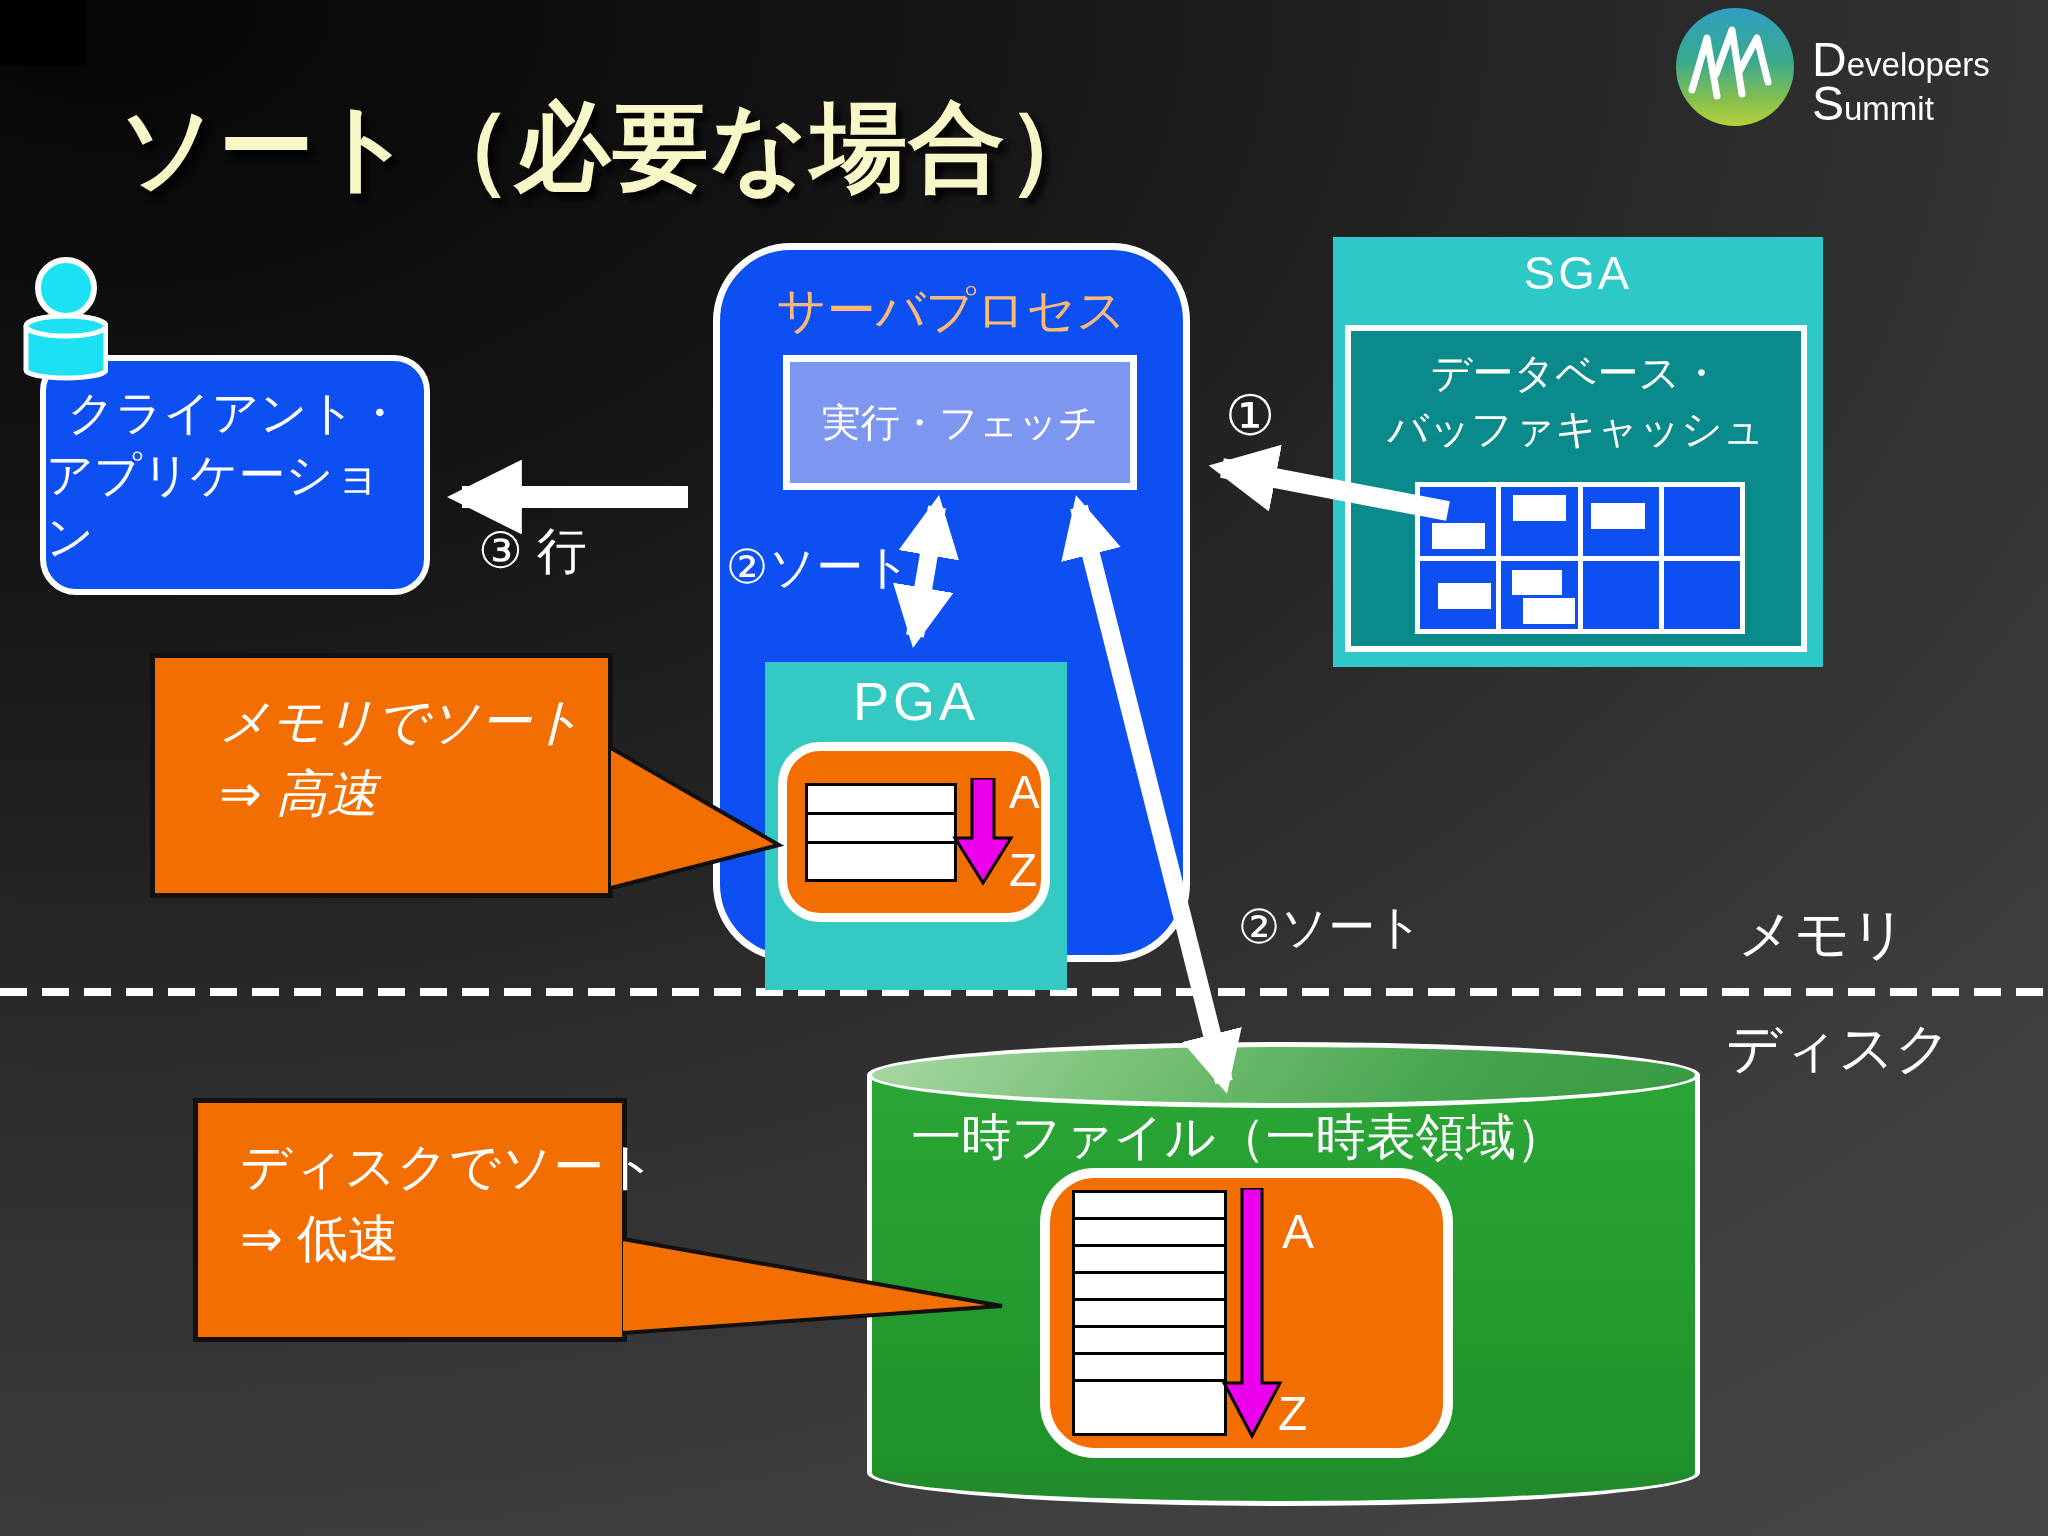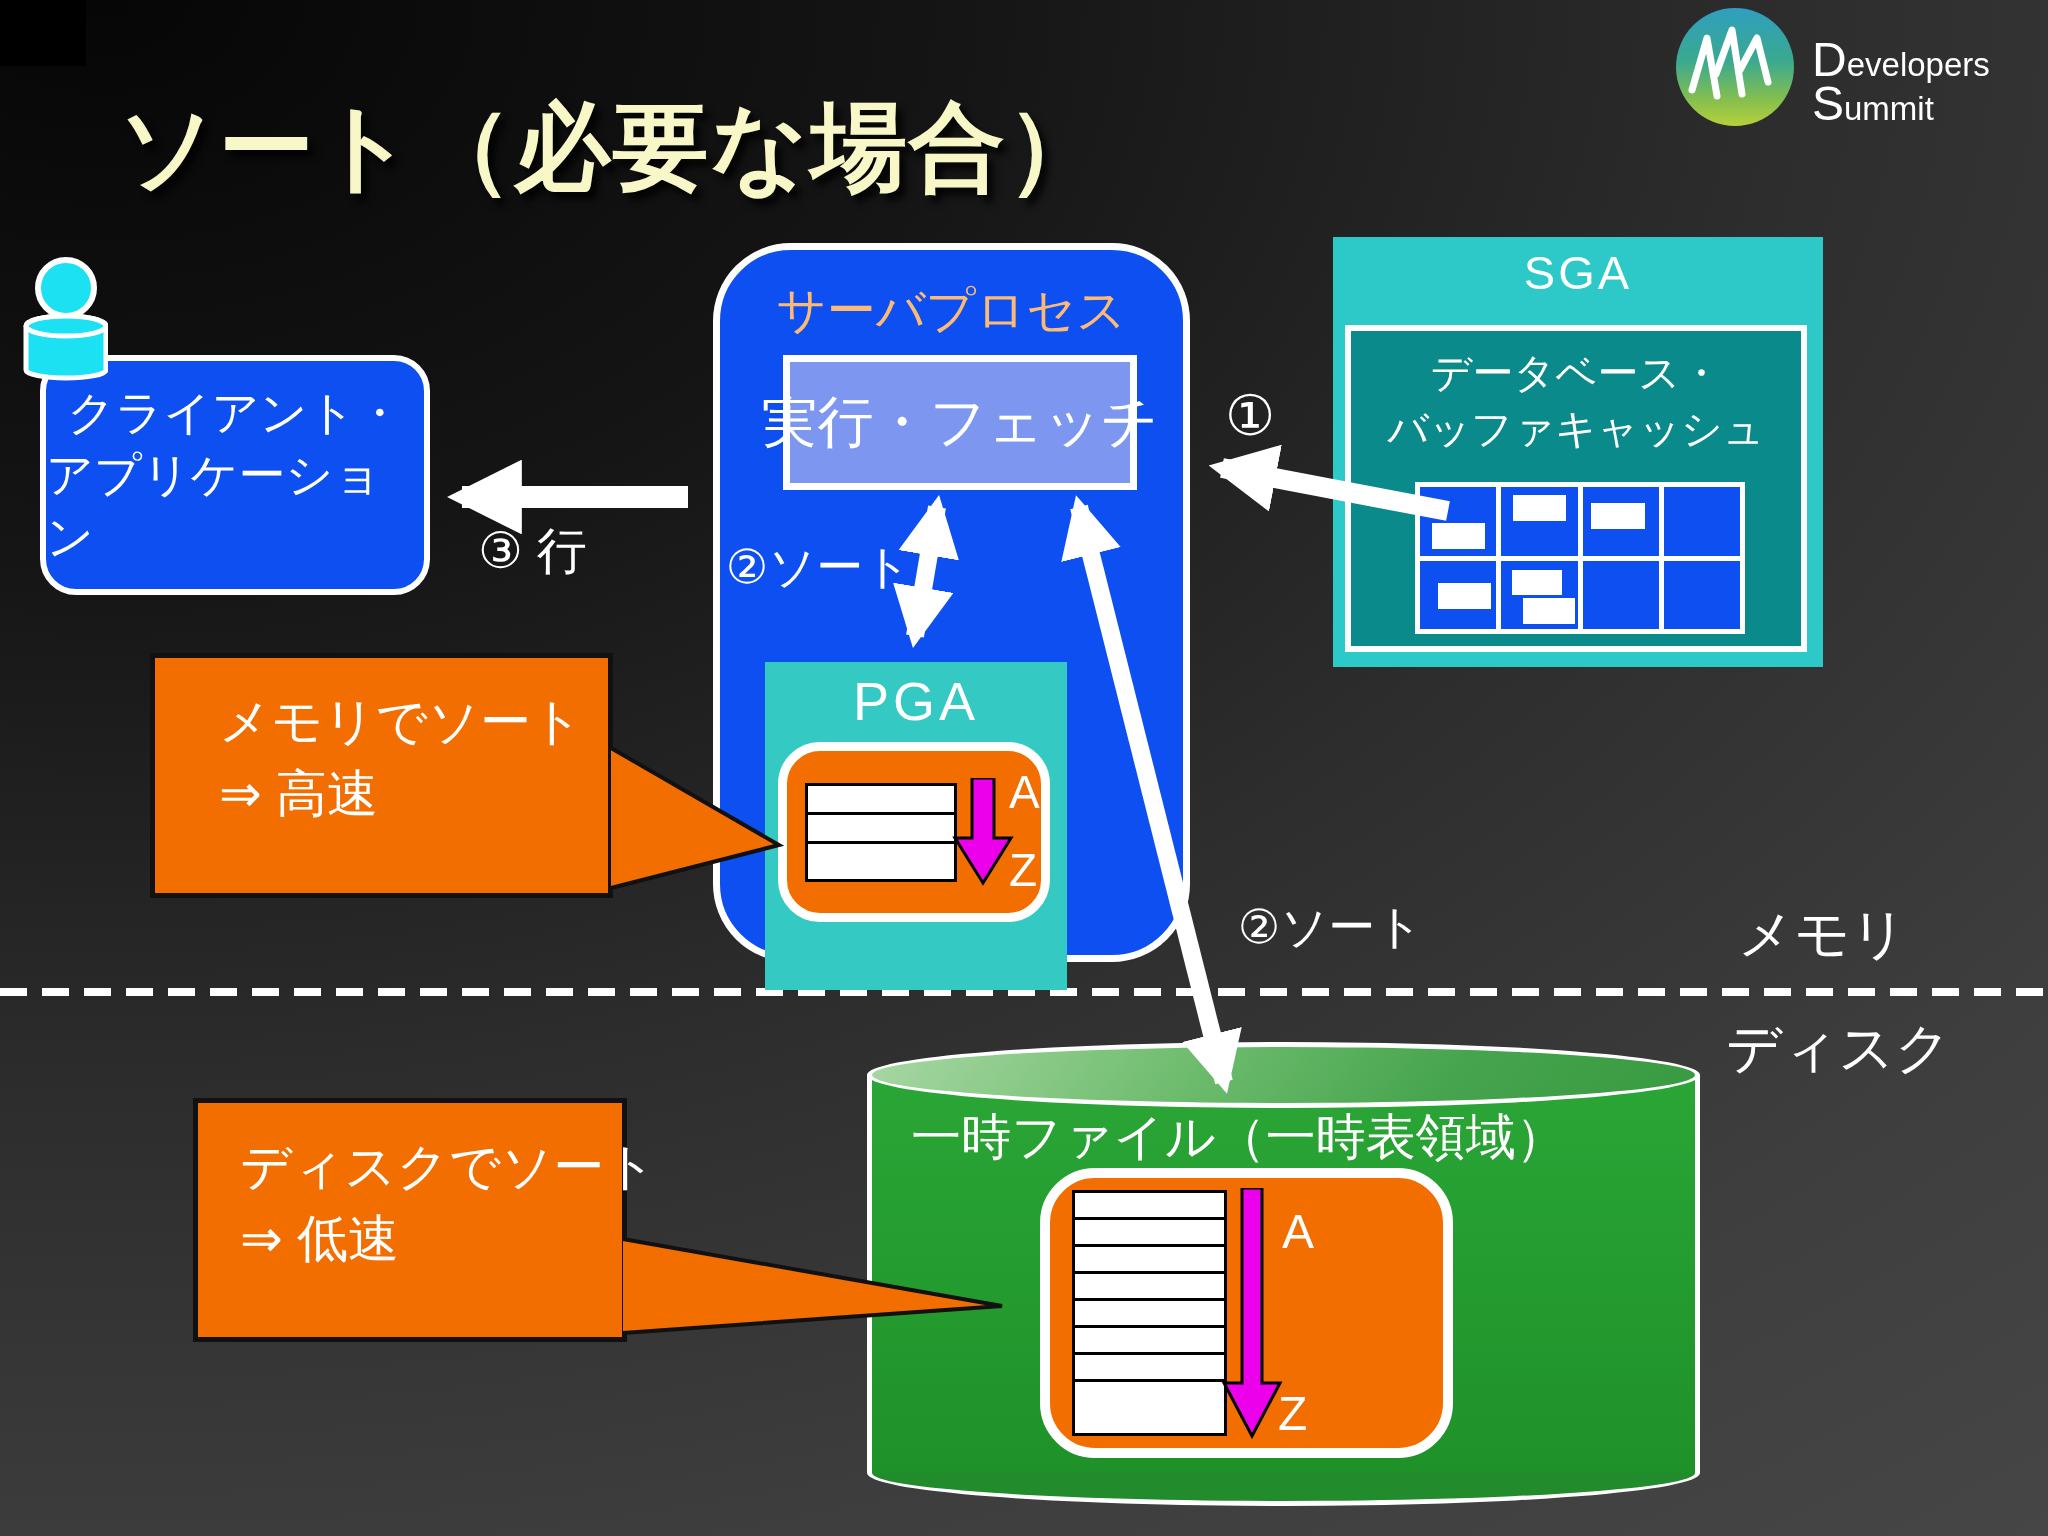"実行・フェッチ" .exec-box { font-size: 56px -> 39px }
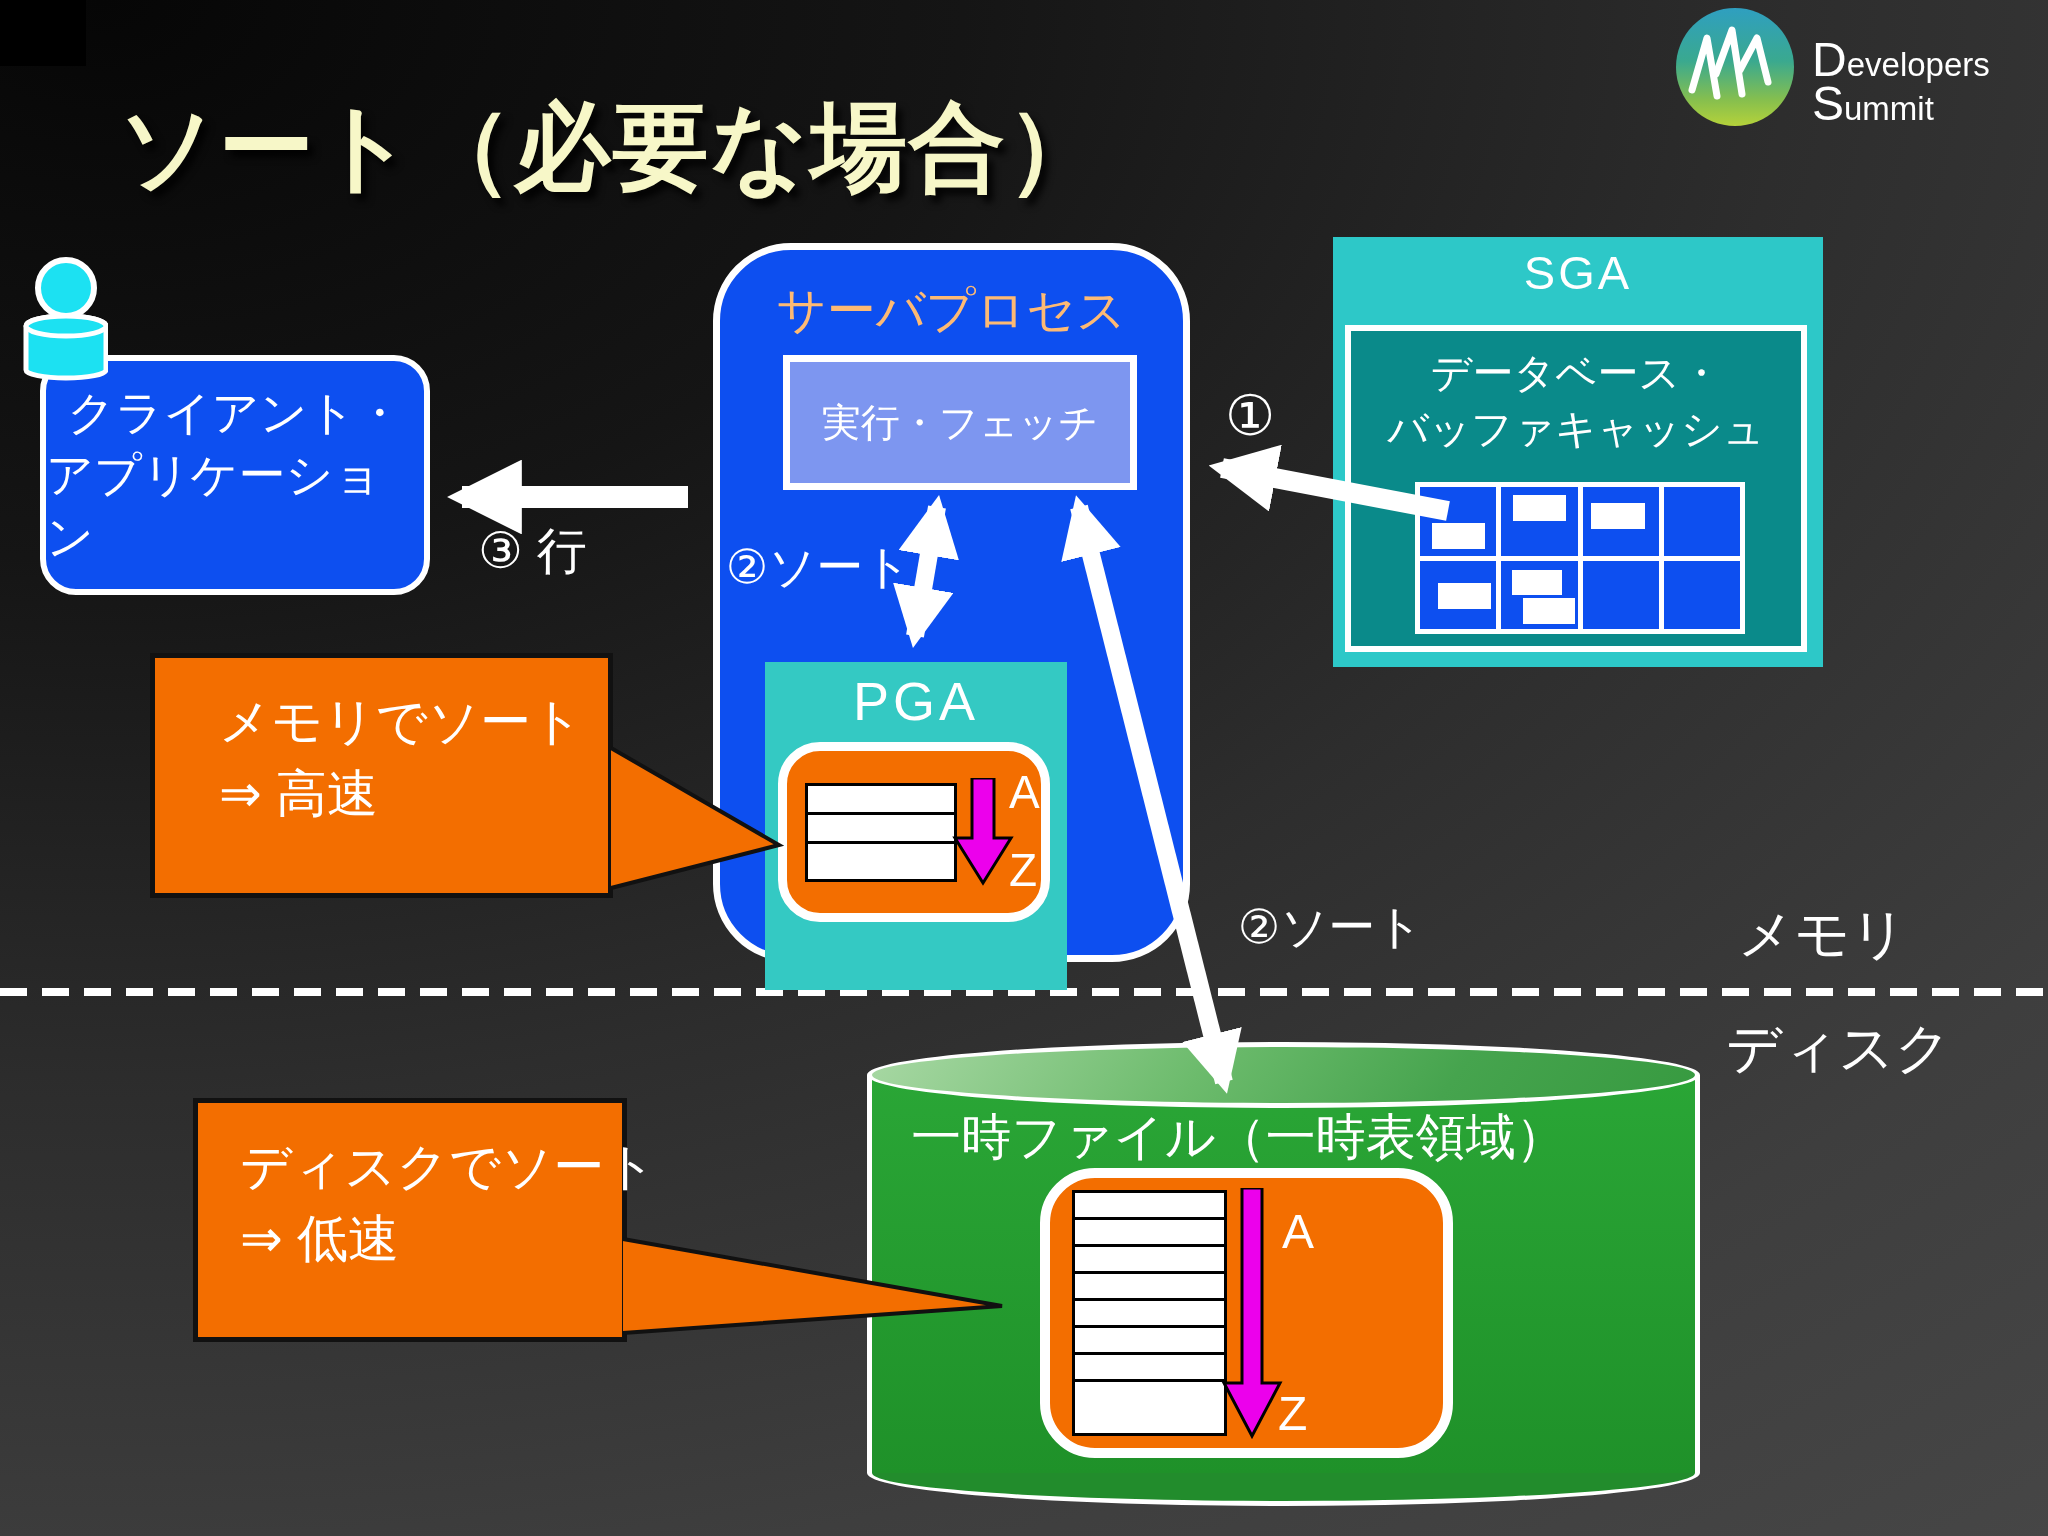"メモリでソート" .callout1 { font-style: none -> italic }
